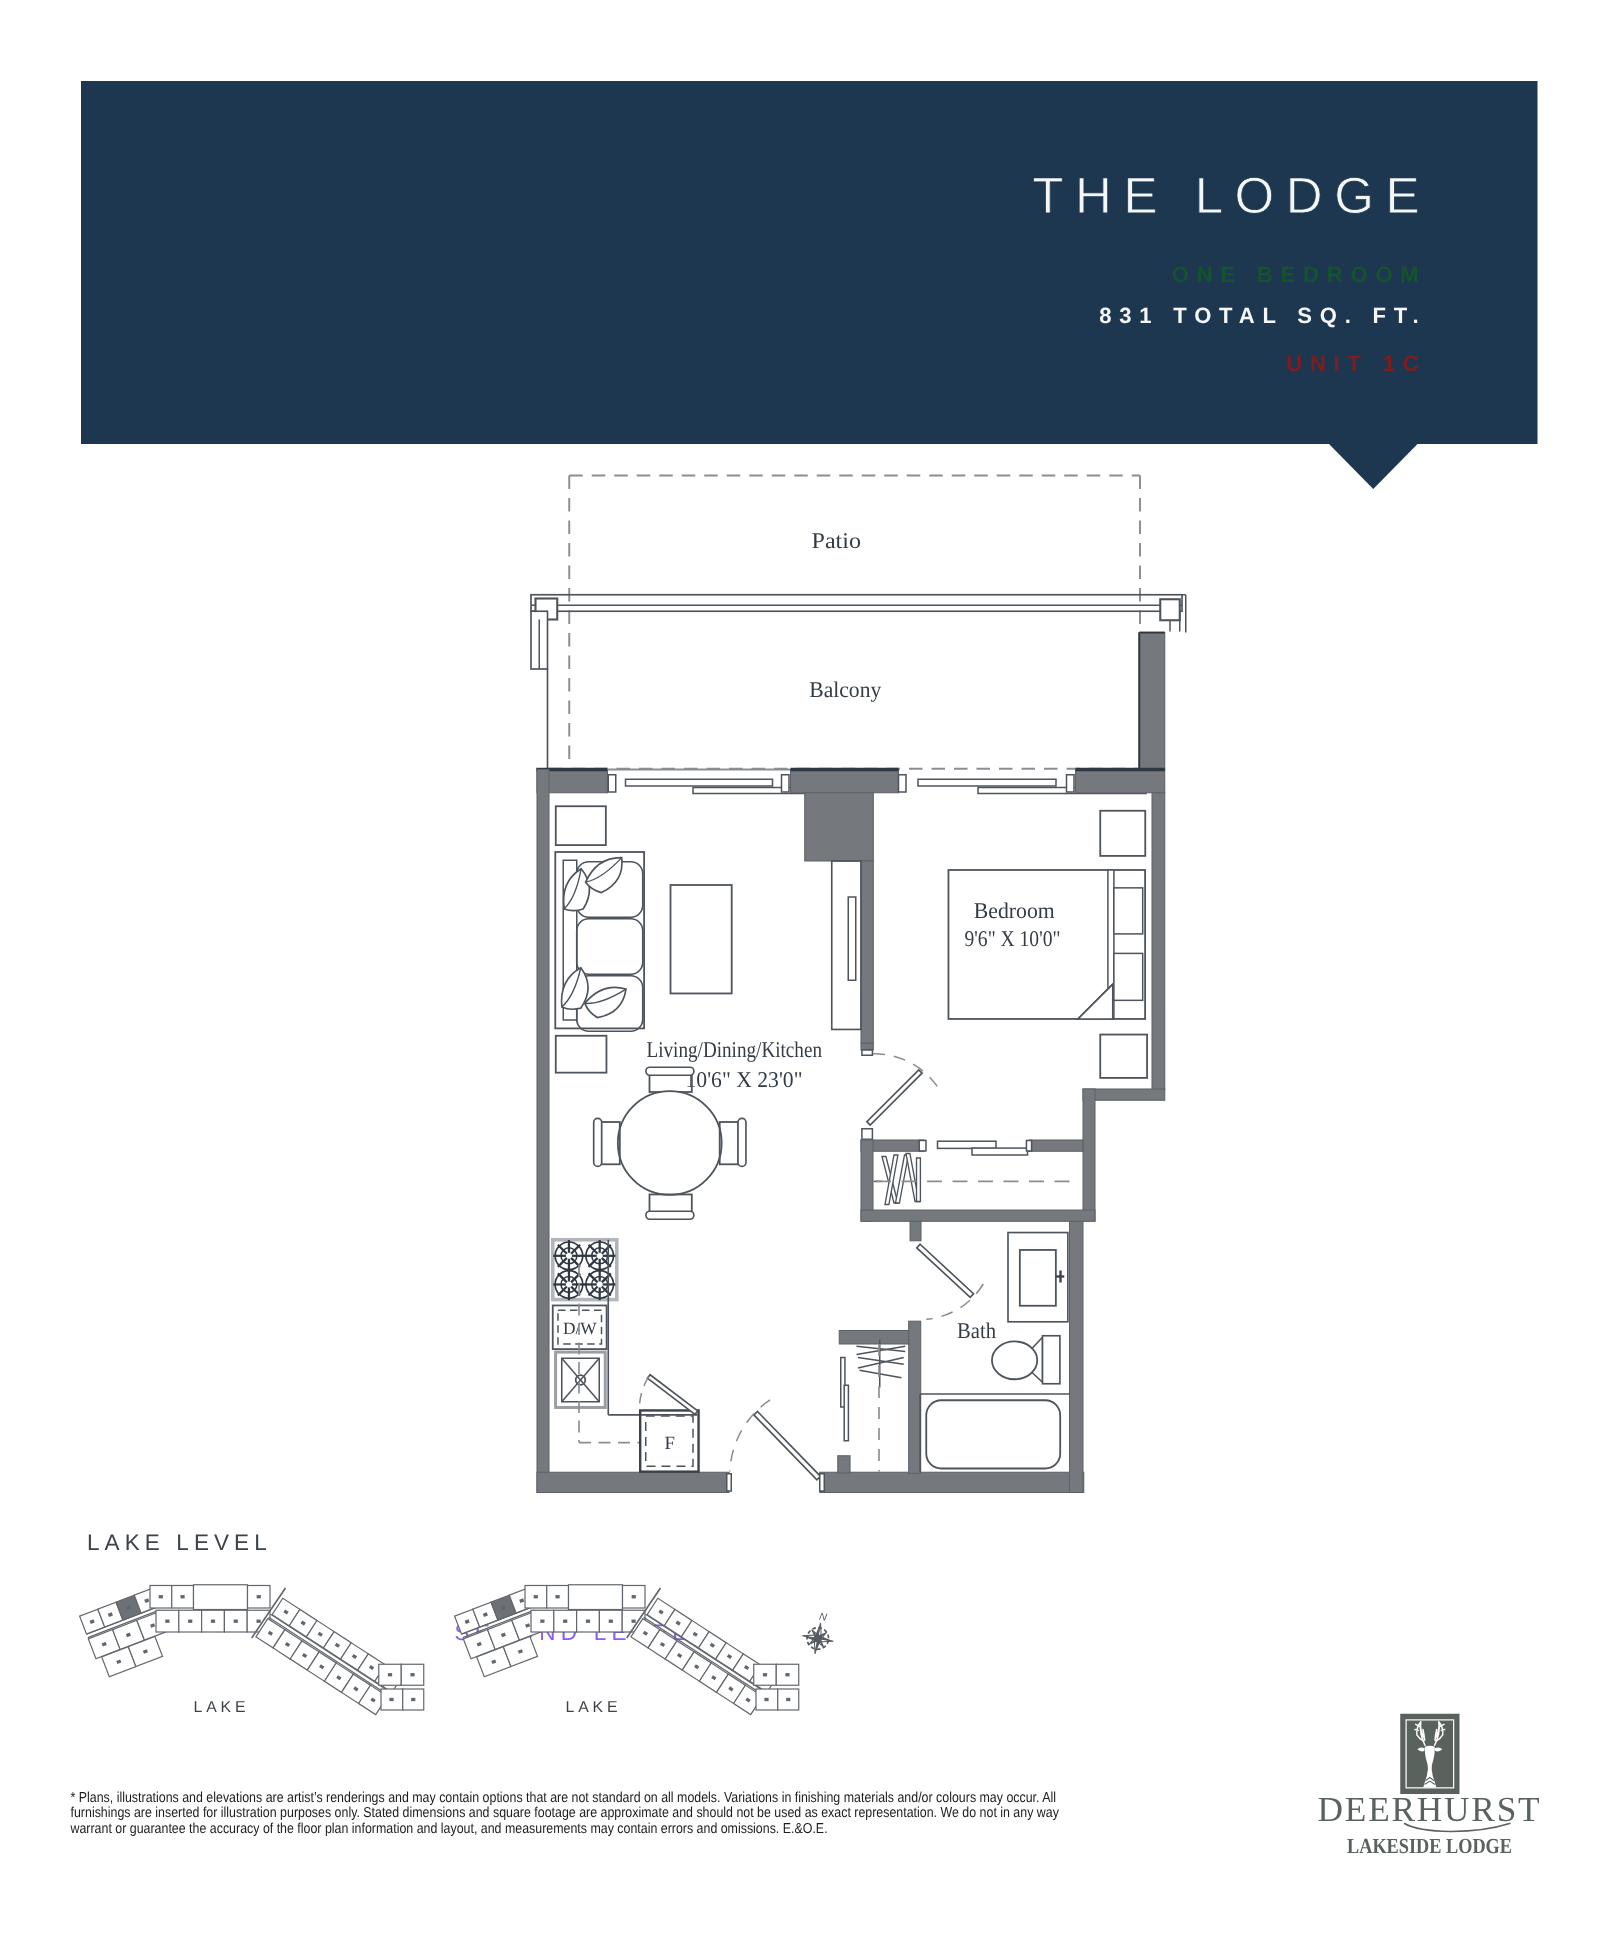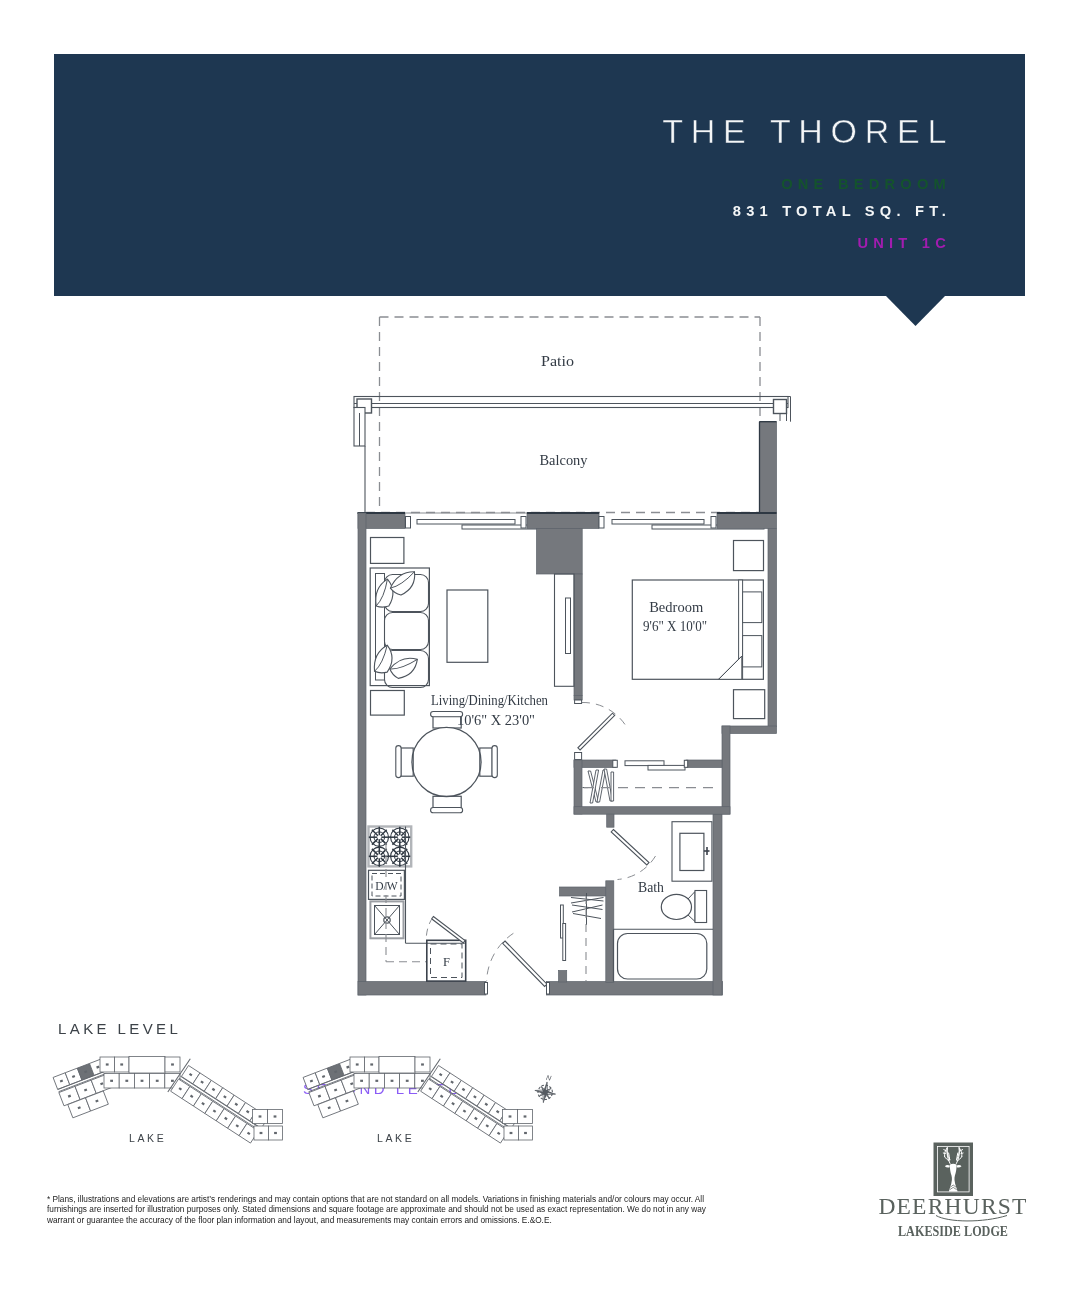"THE THOREL" div.abs { text: THOREL -> LODGE }
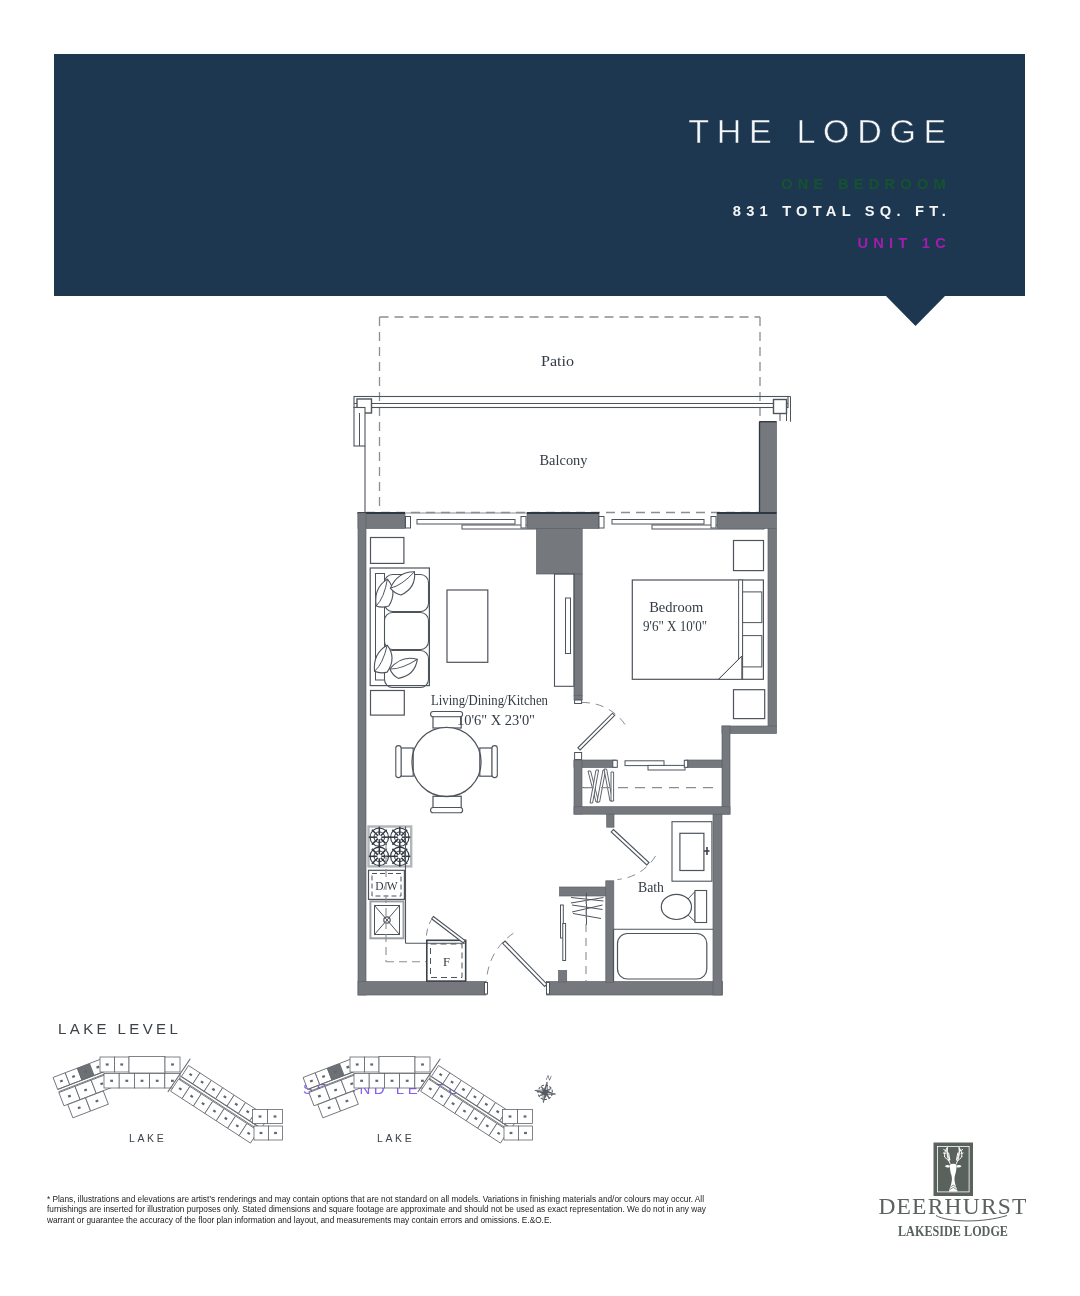"UNIT 1C" div.abs { color: #a21caf -> #7f1d1d }
